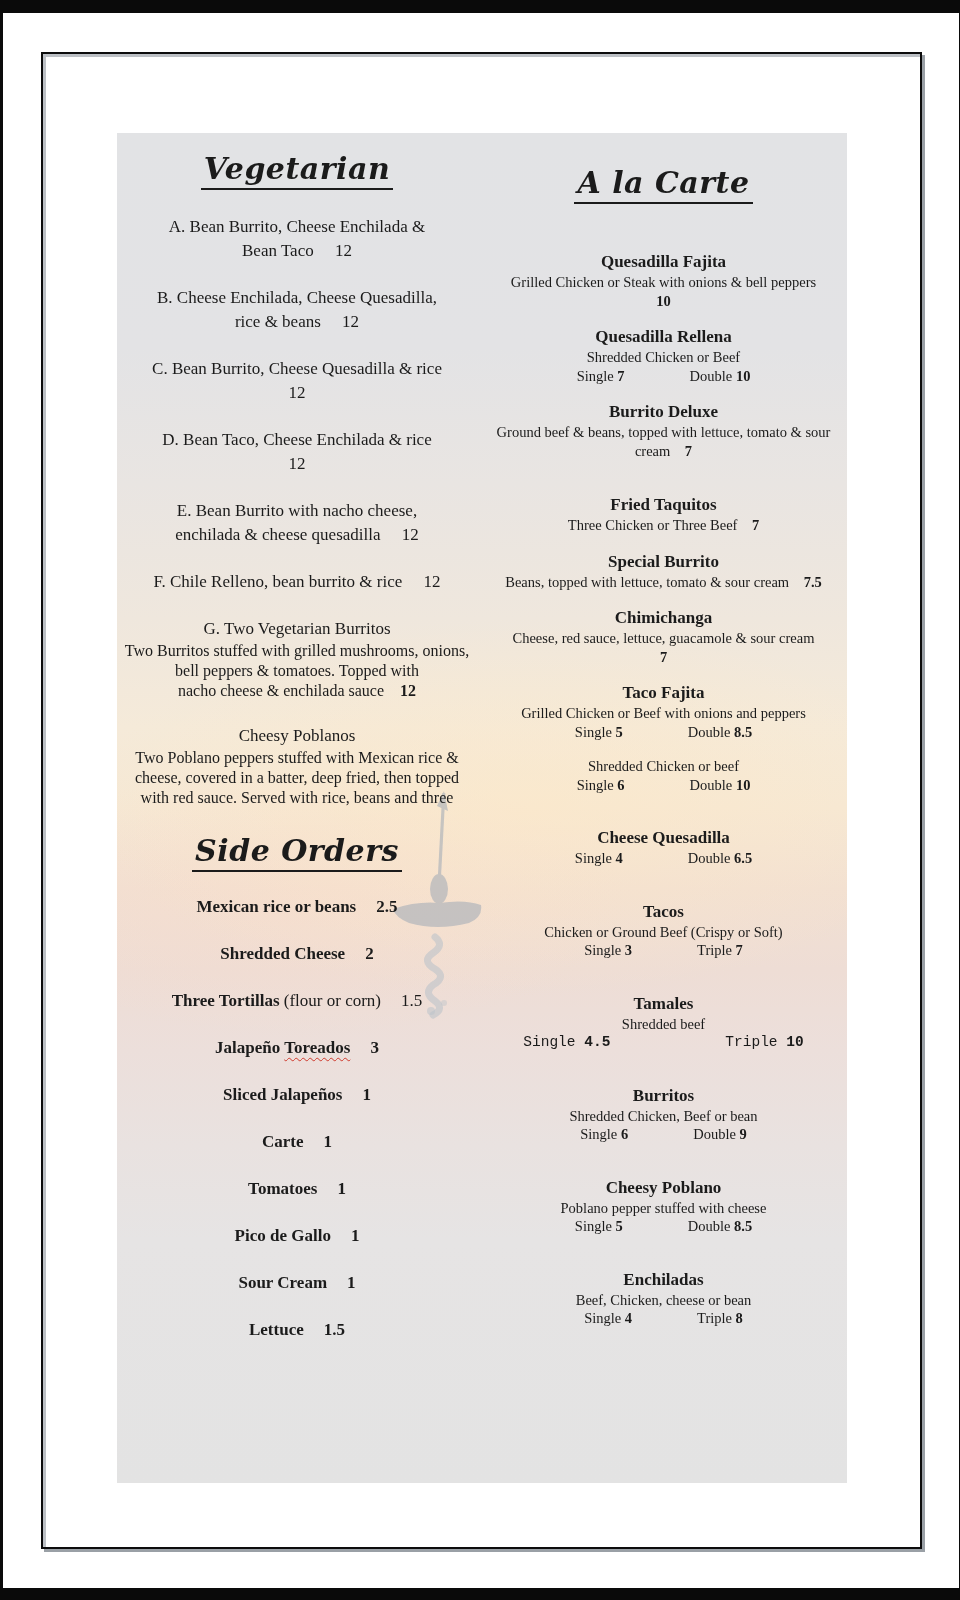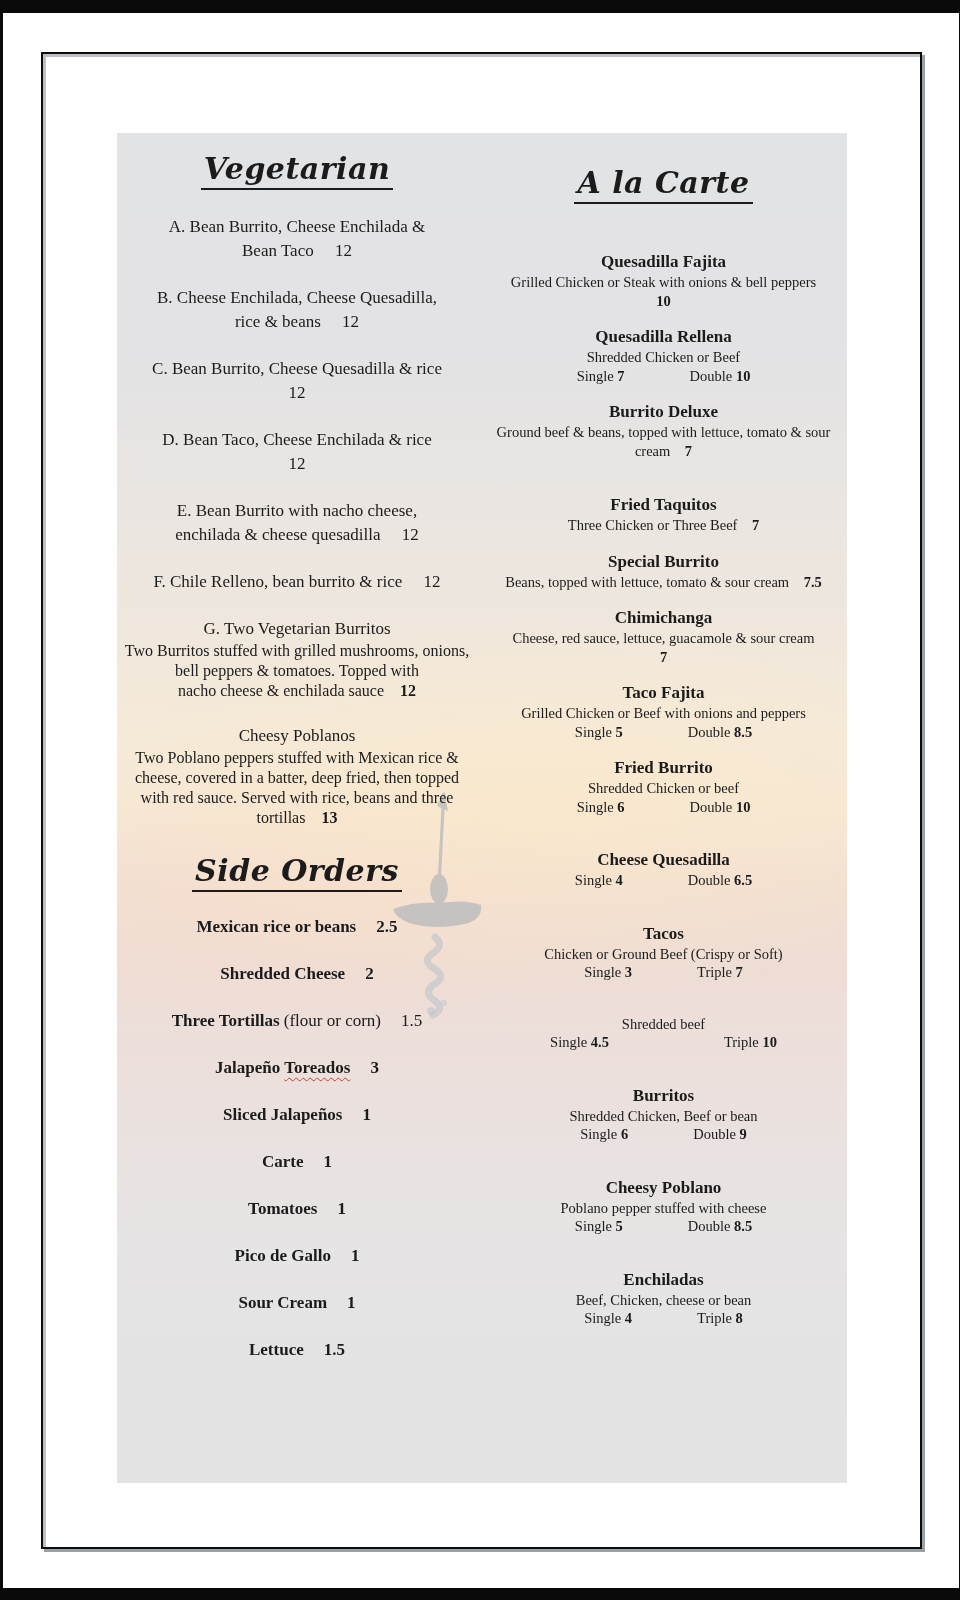"Fried Burrito" div.entry-name { html: <div>Fried Burrito</div> -> none }
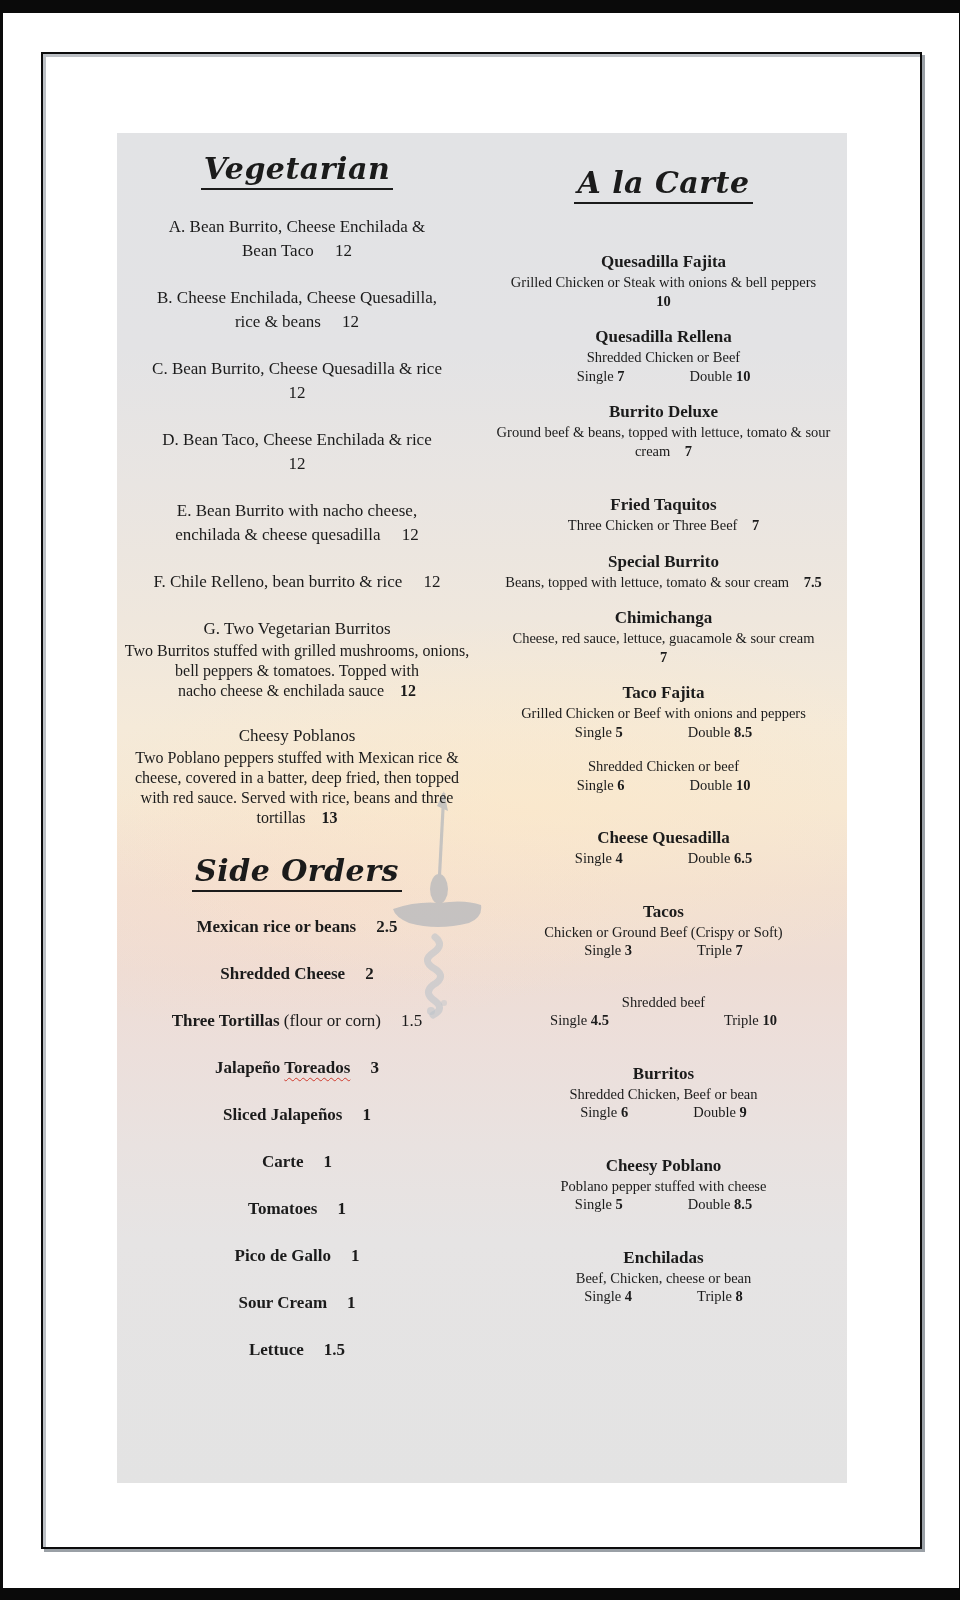"tortillas 13" div.desc-line { html: <div>tortillas<span>&nbsp;&nbsp;&nbsp;&nbsp;13</span></div> -> none }
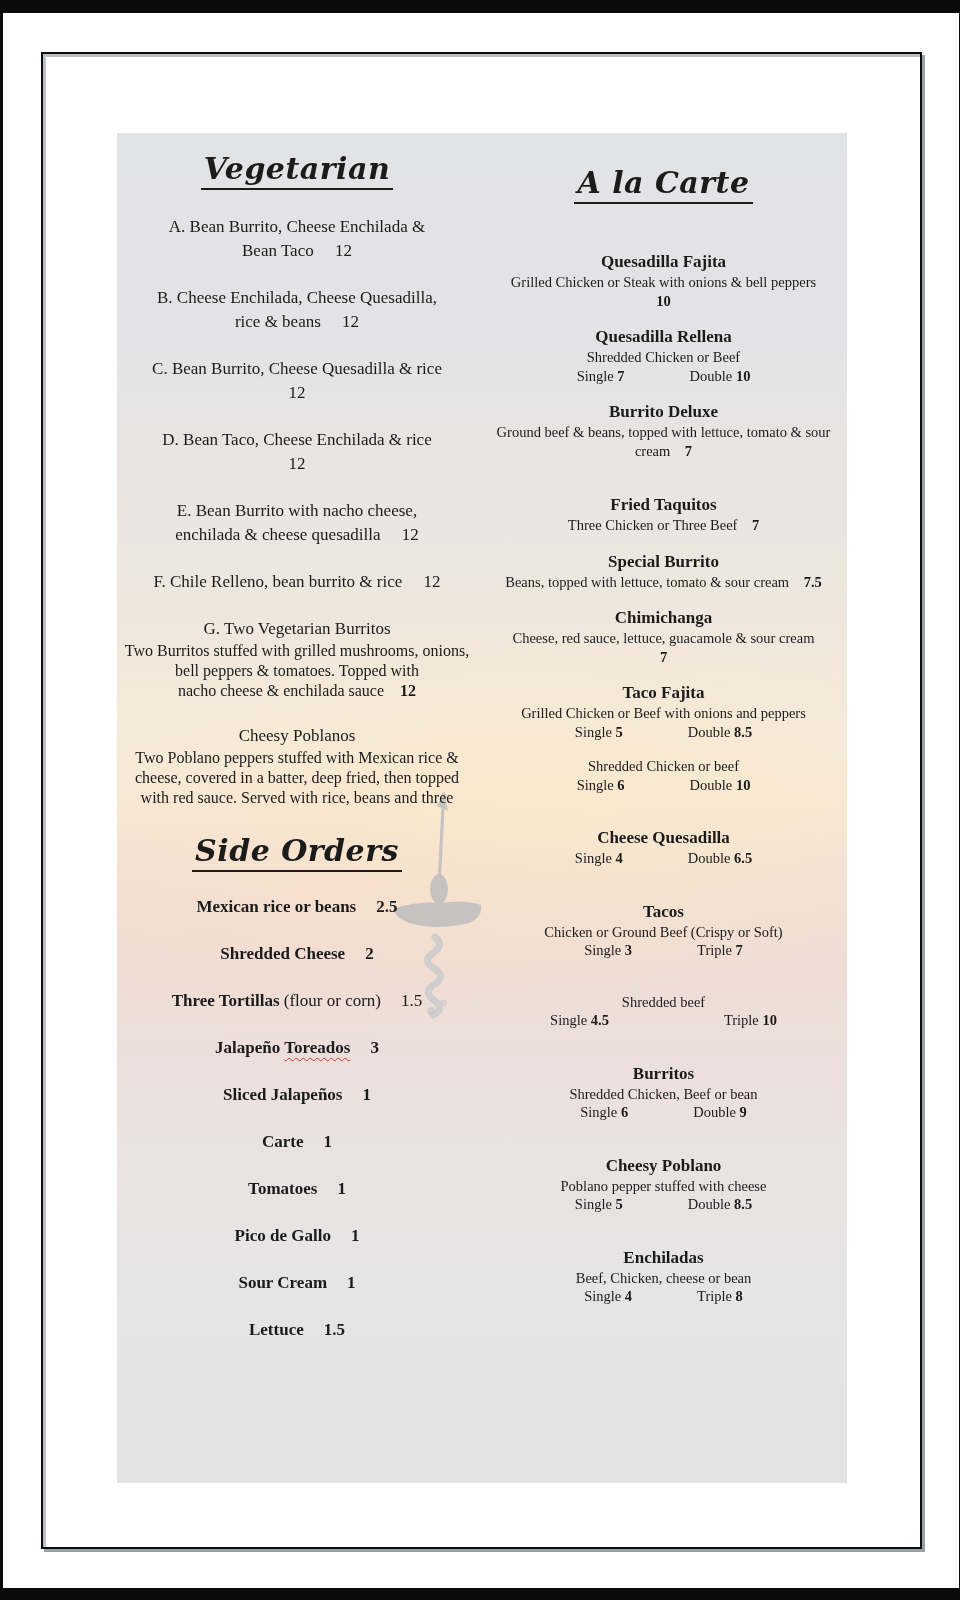"Tamales" div.entry-name { html: none -> <div>Tamales</div> }
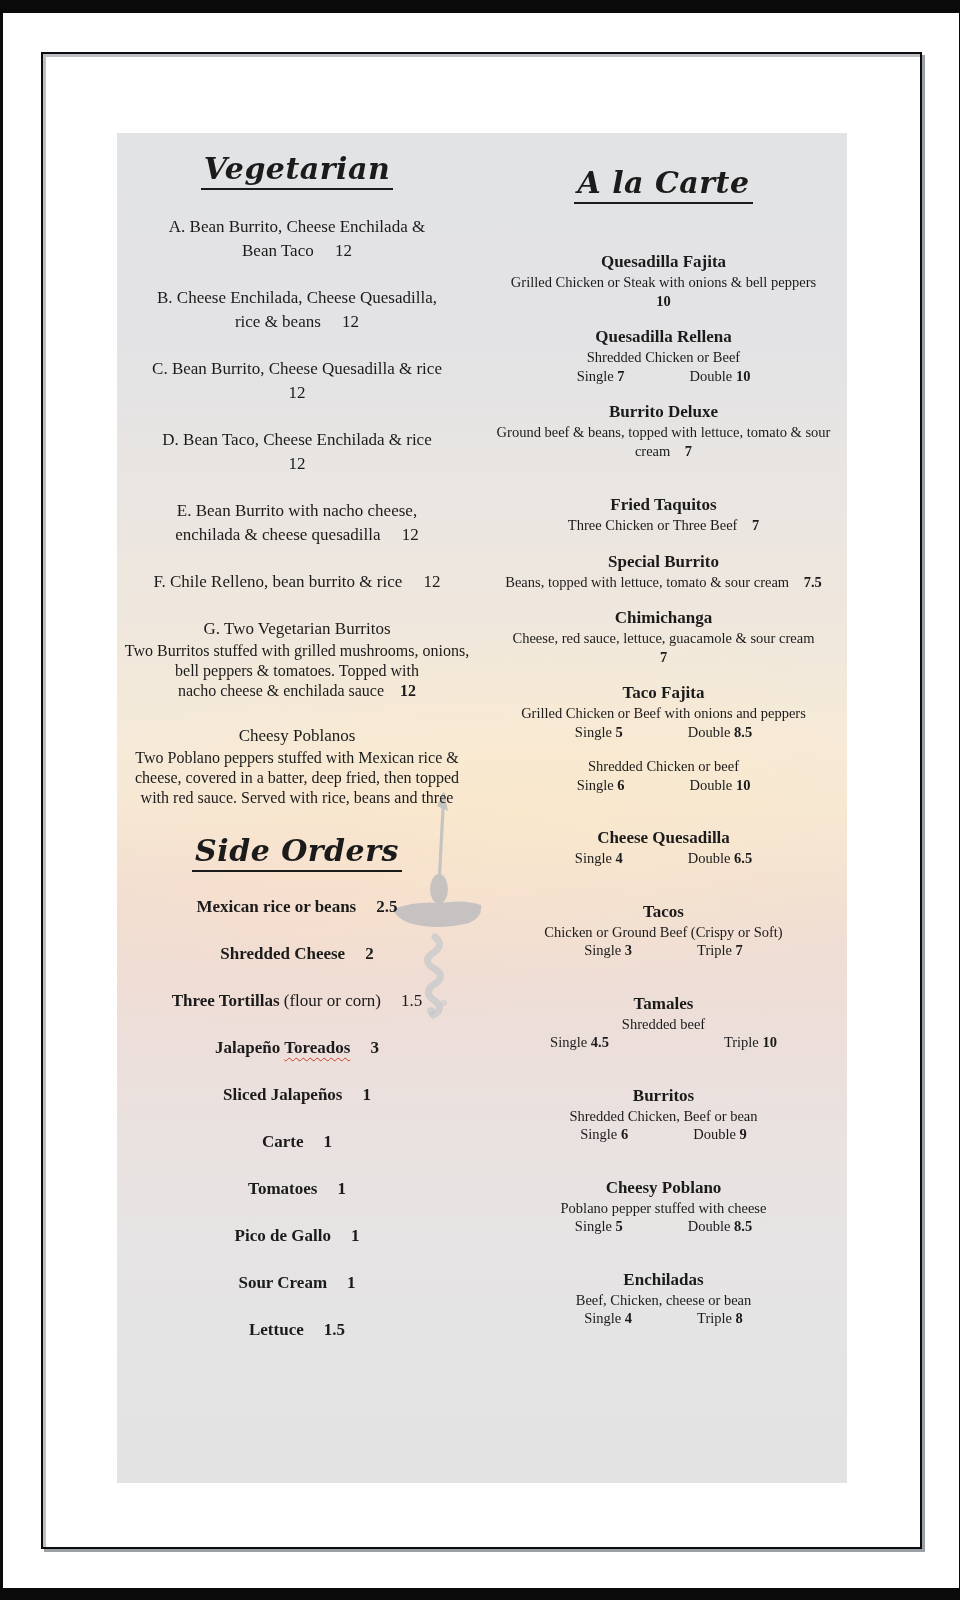"Single 4.5" .carte-entry:nth-child(11) .options-row { font-family: none -> Liberation Mono, monospace }
